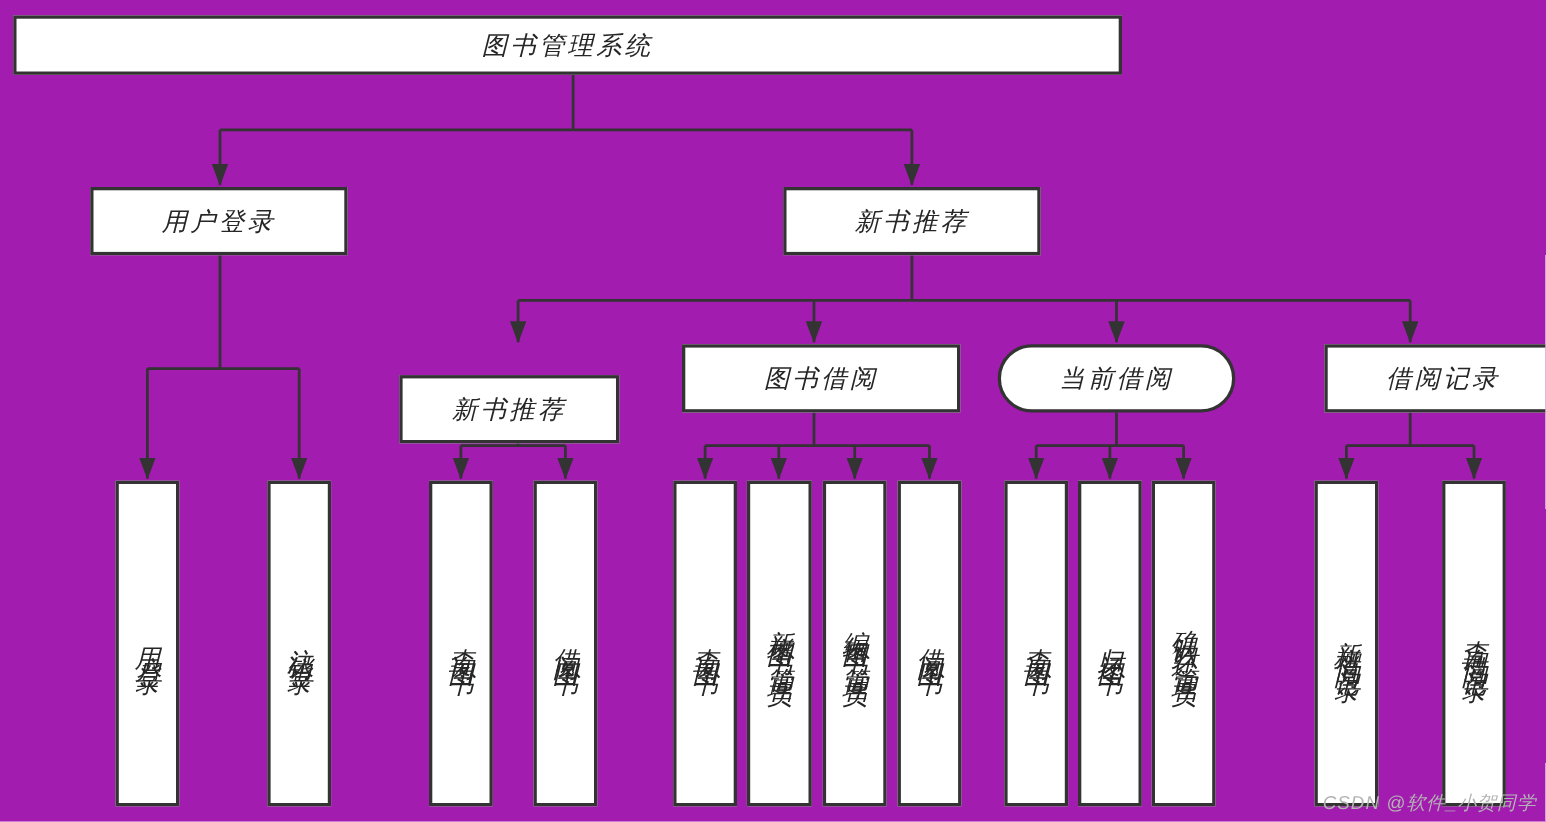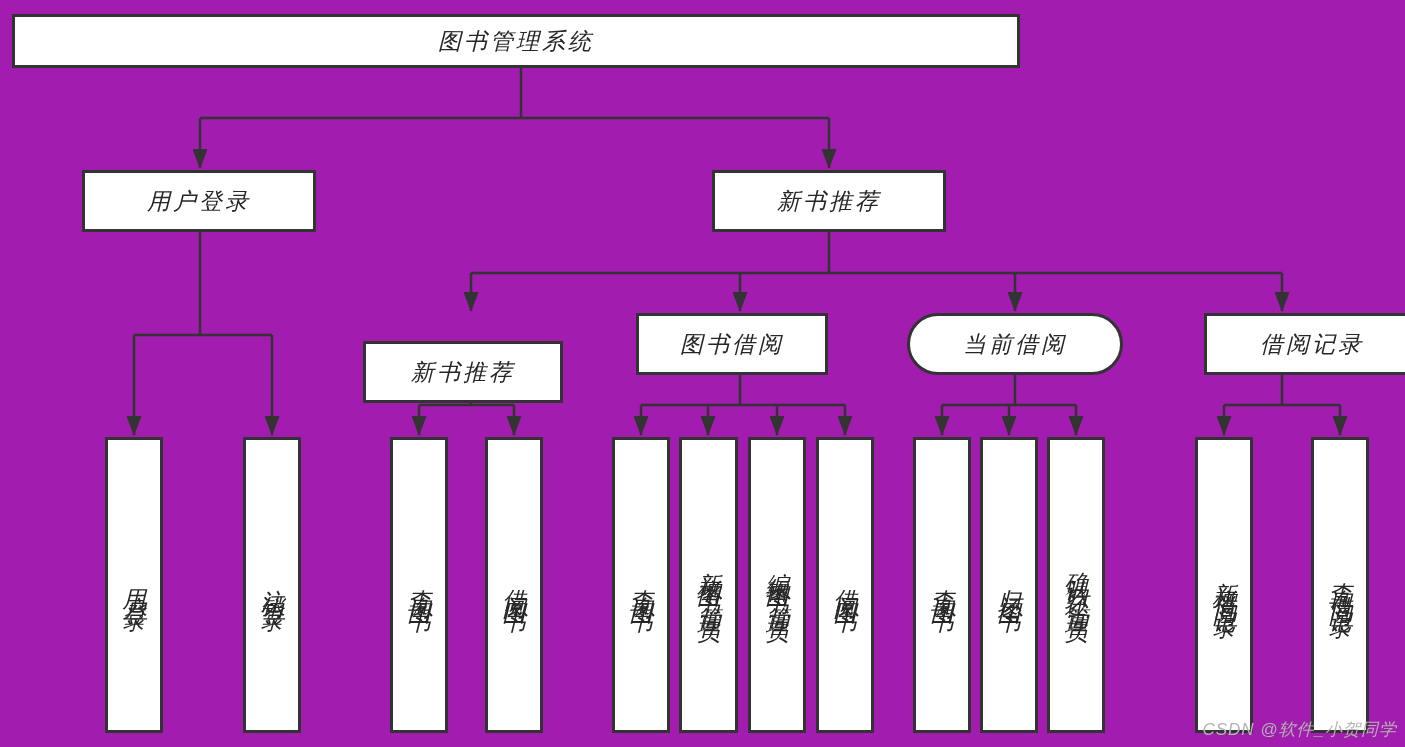"图书借阅" #box-l3-1 { left: 636px -> 620px; width: 192px -> 253px }
